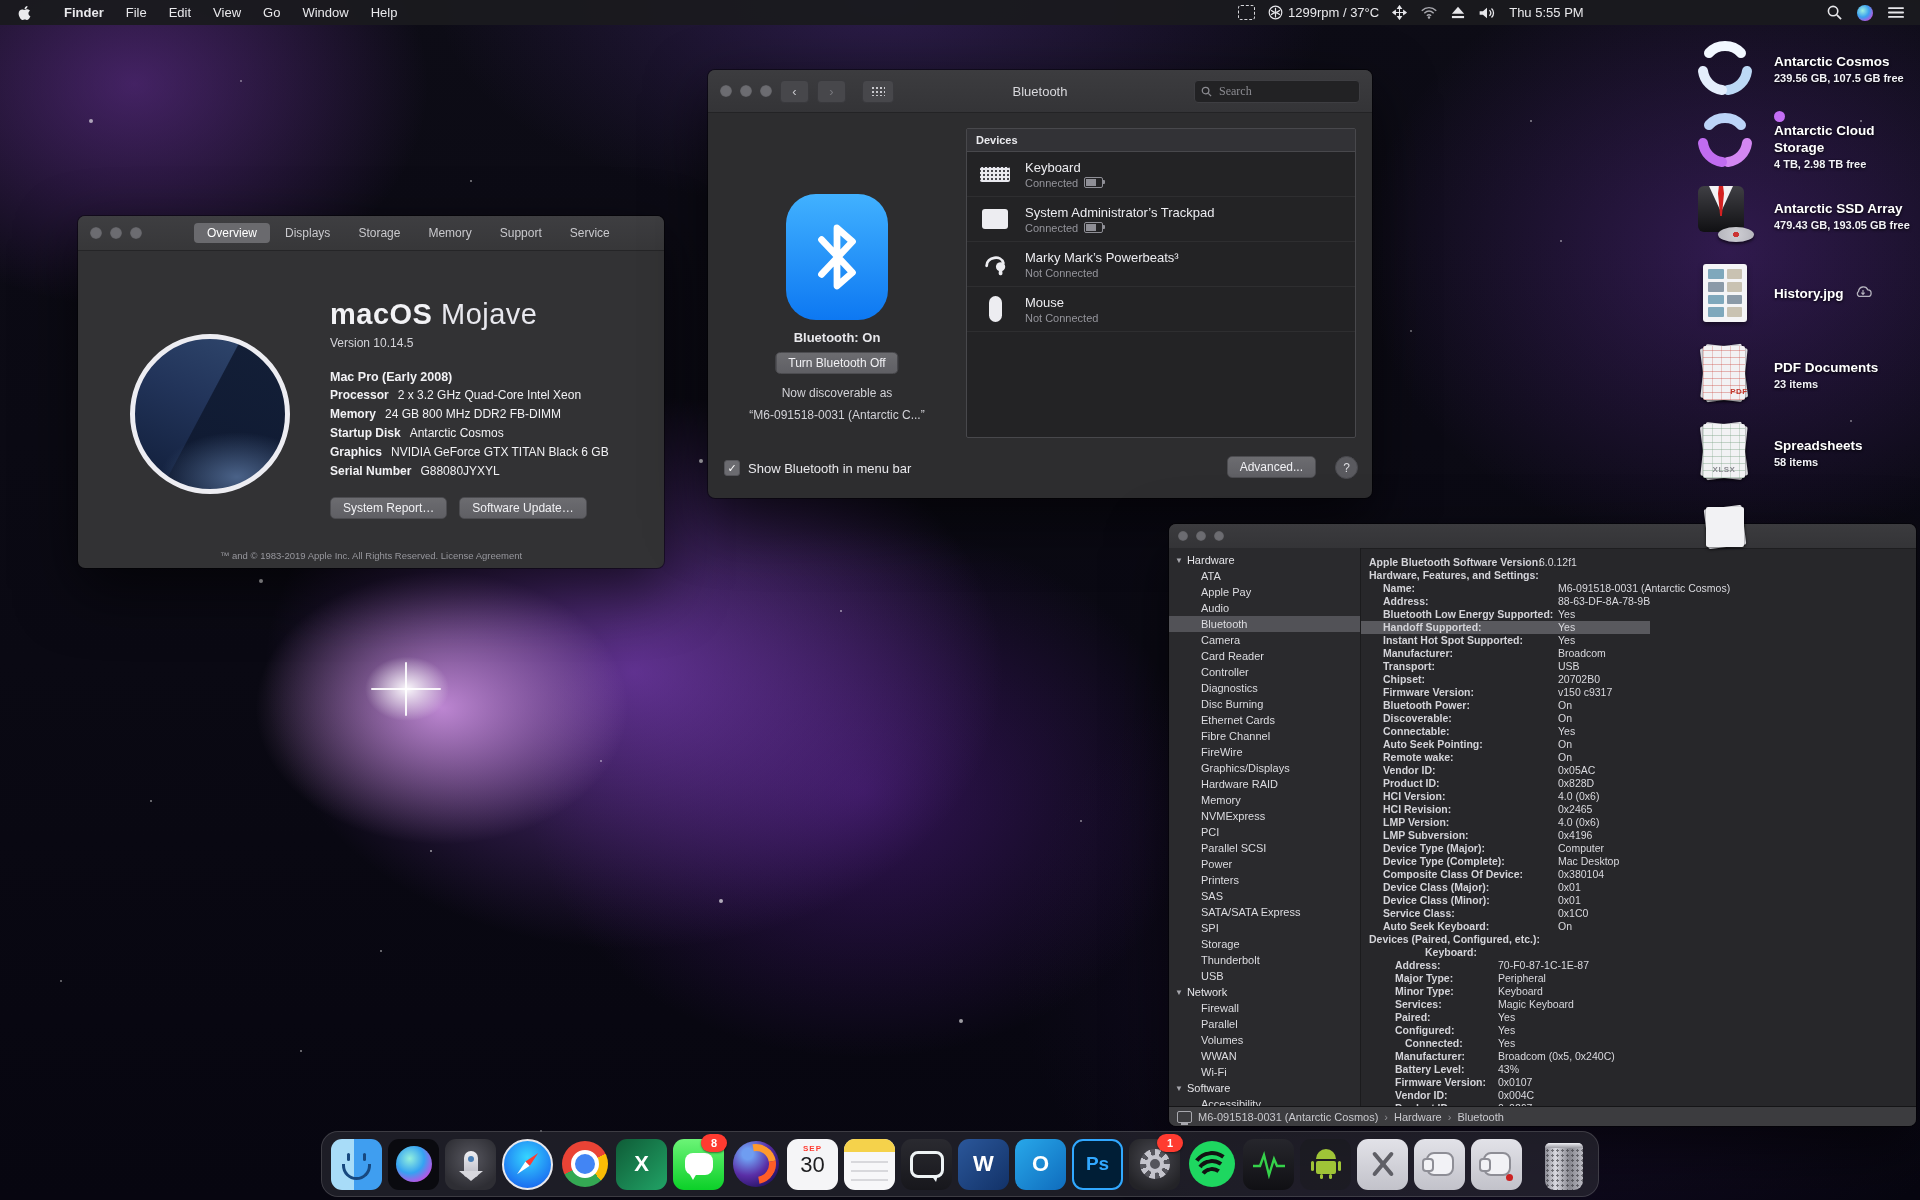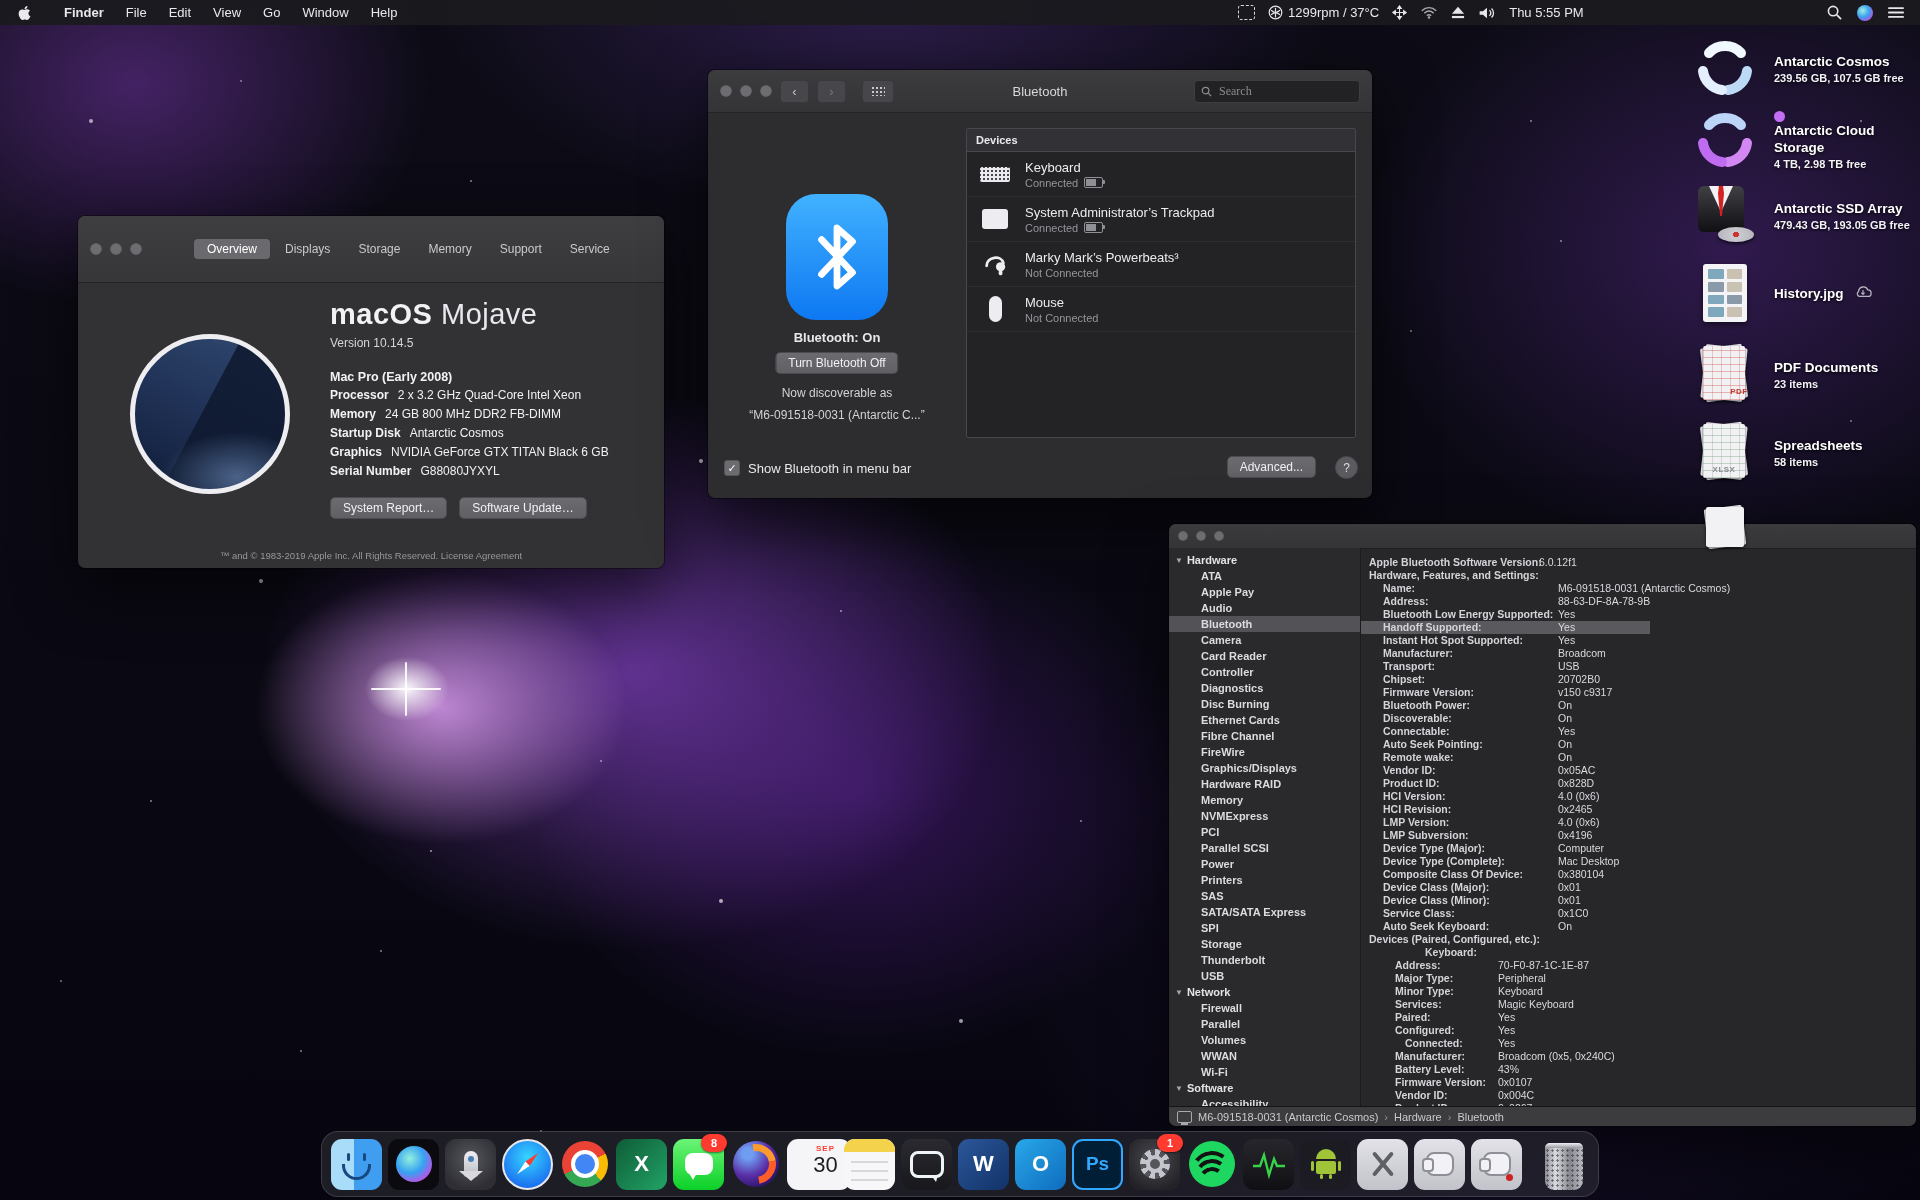"Overview" #about .titlebar { padding: 16px 12px -> 0 12px }
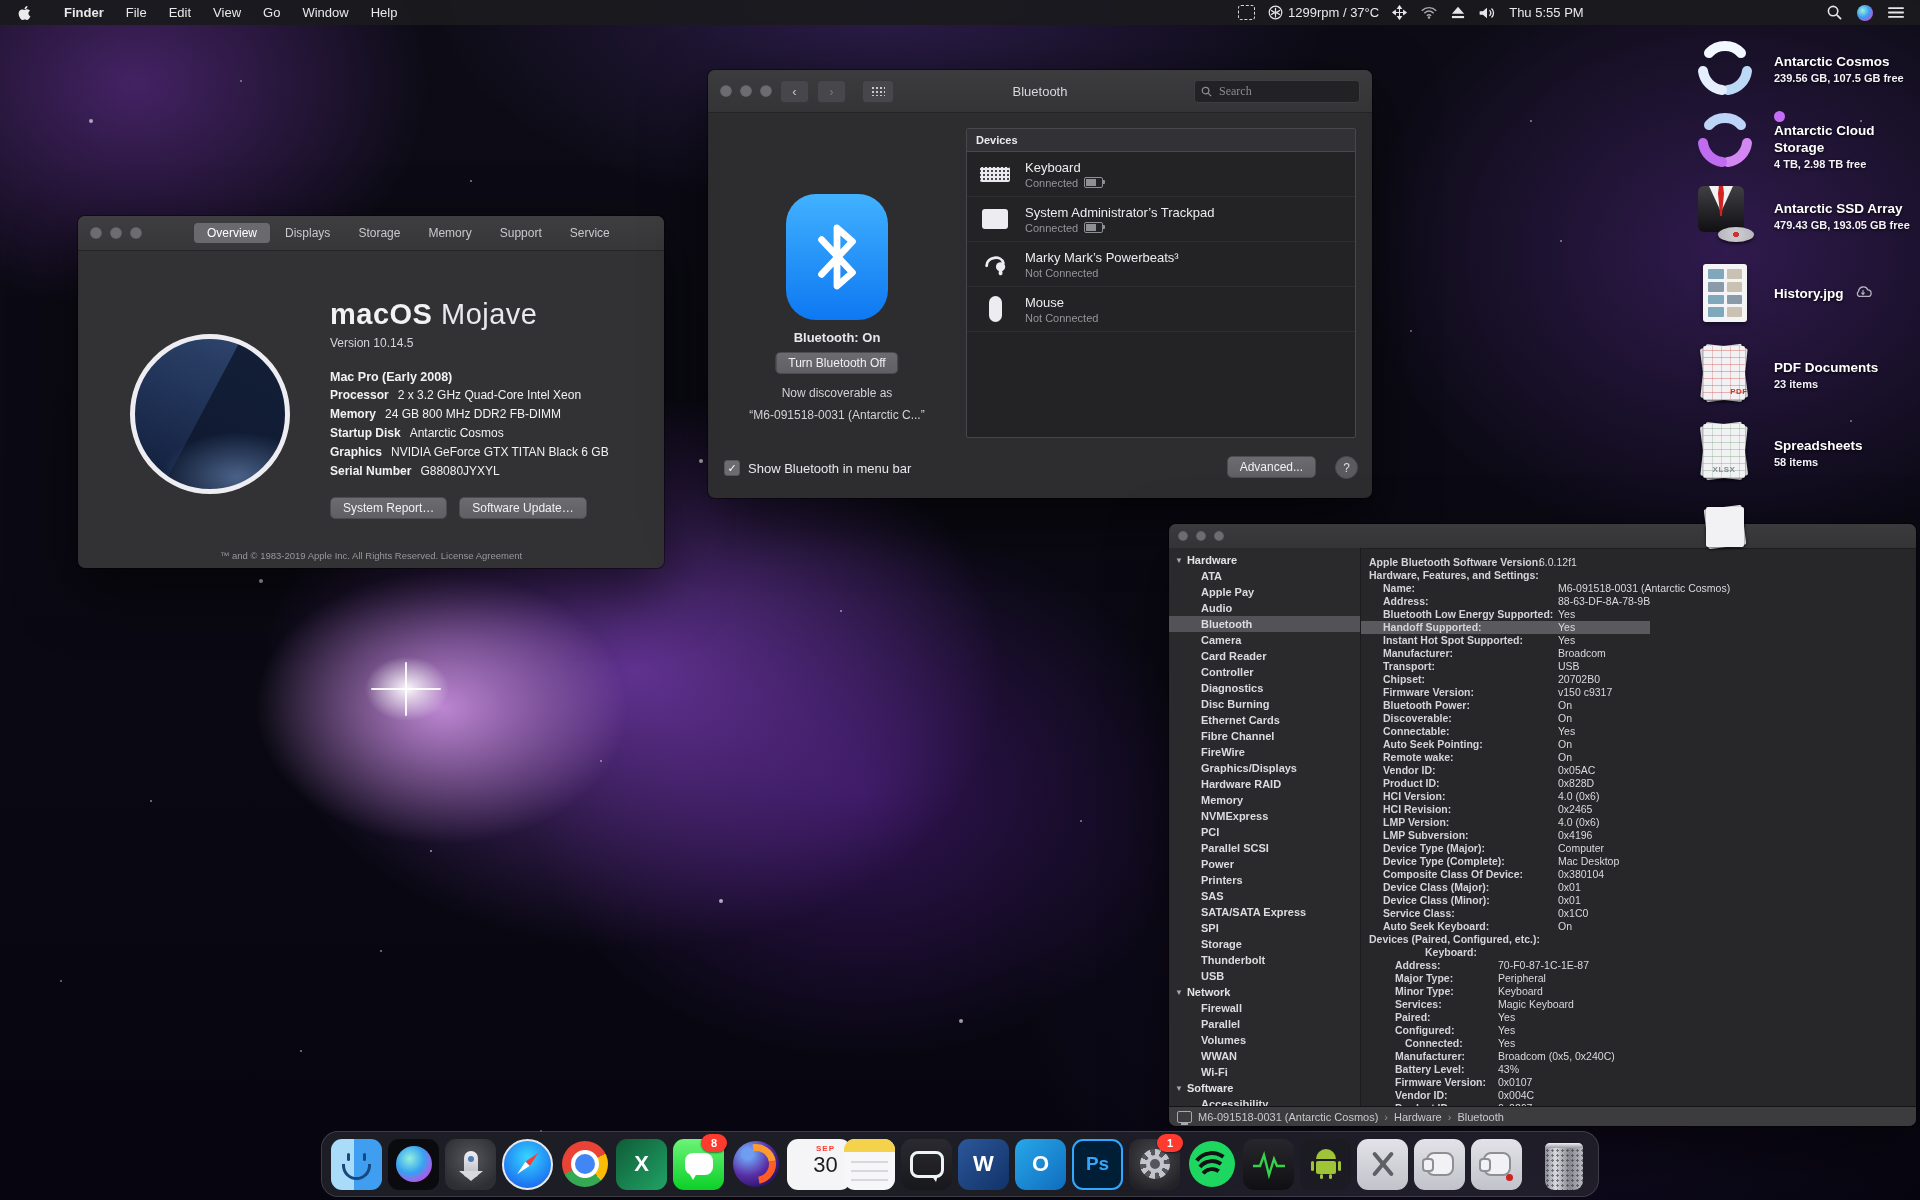"▼ Hardware" #si-tree { font-weight: bold -> none }
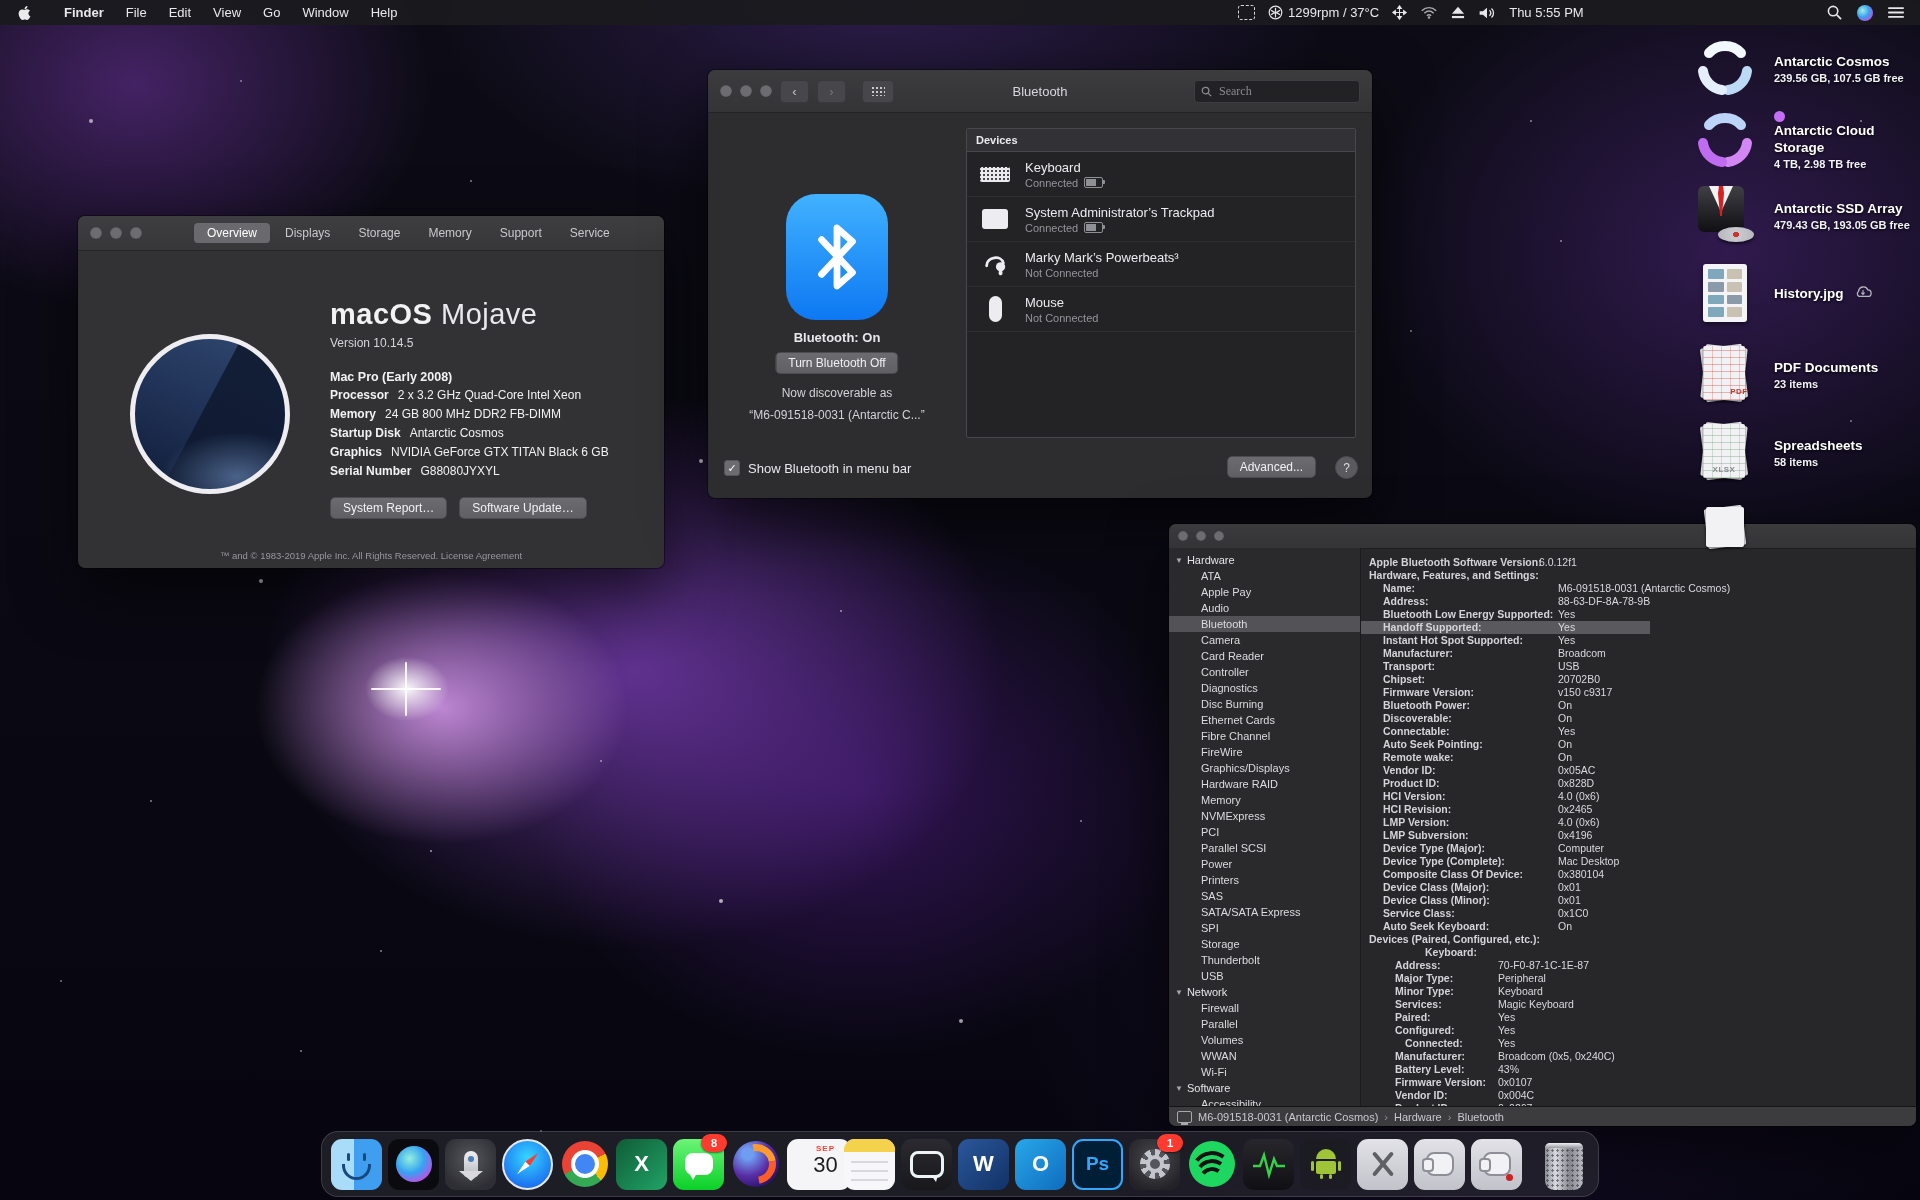"SEP" .t-cal { padding-left: 13px -> none }
